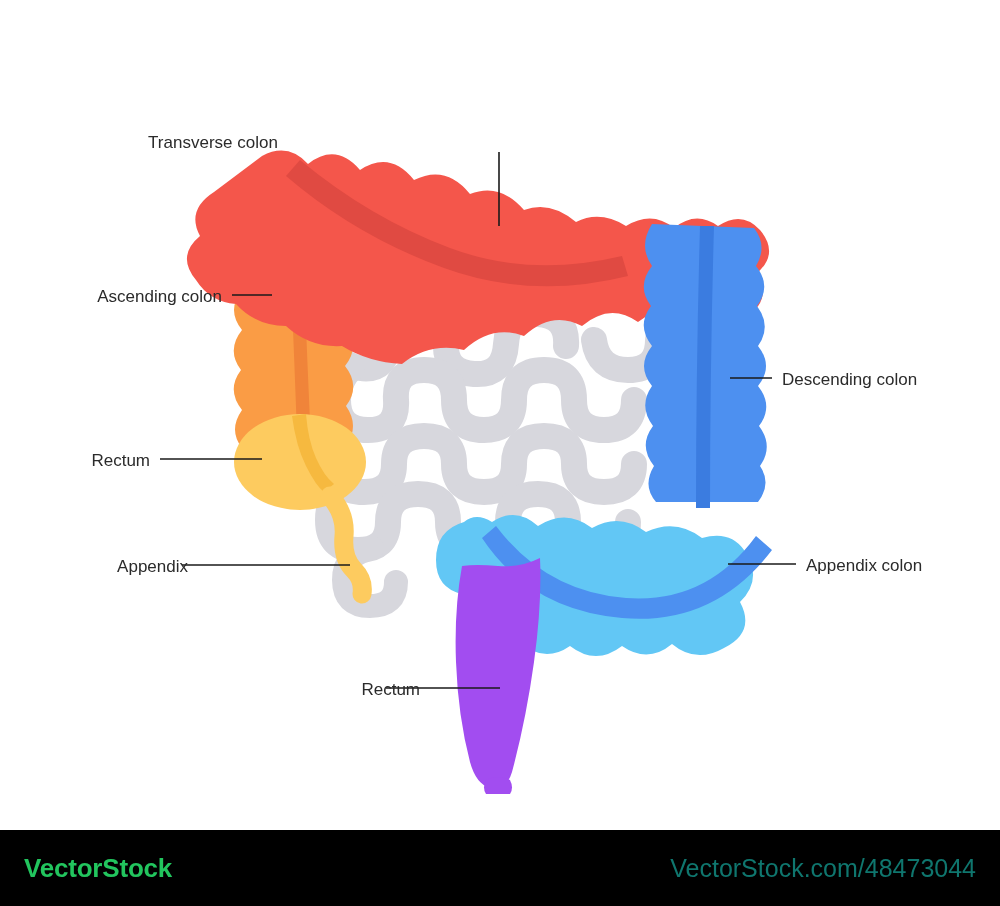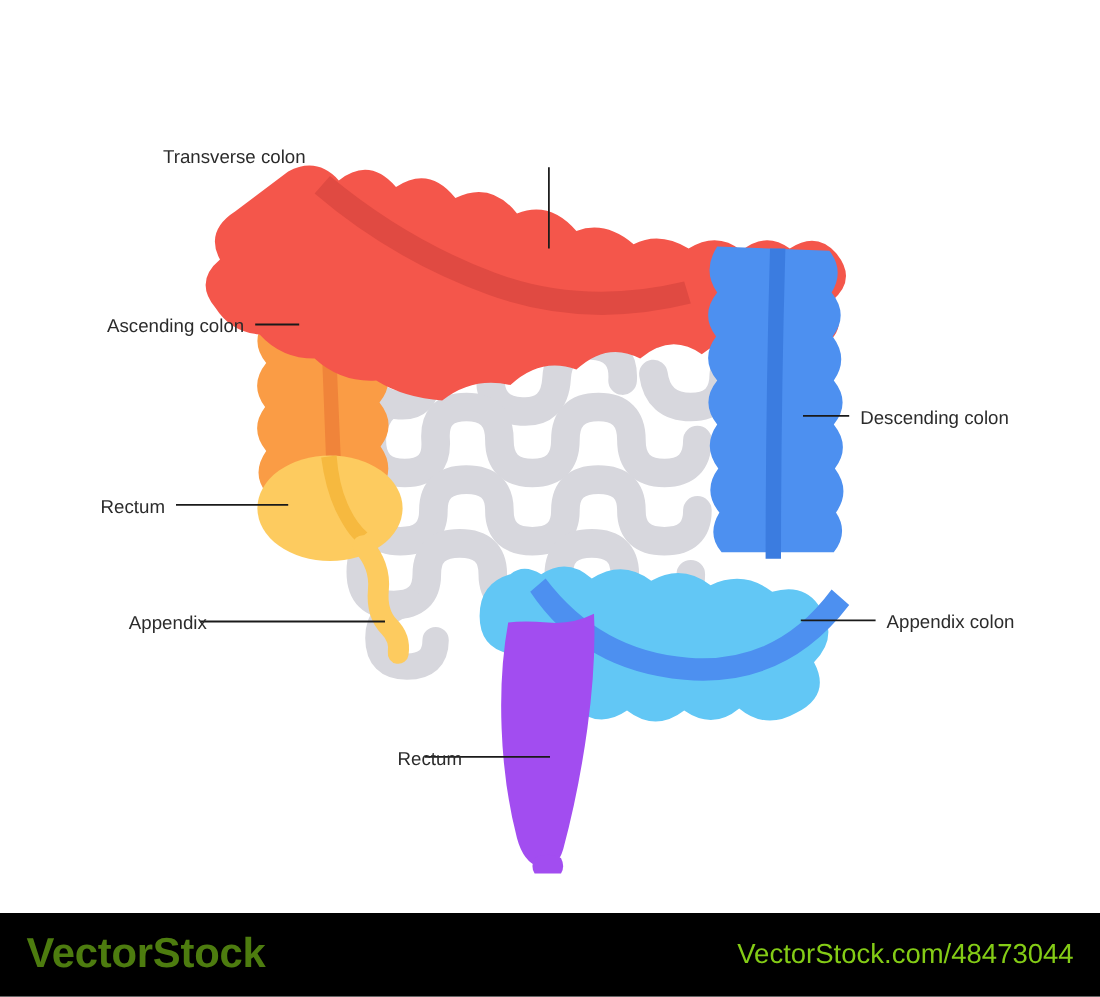"VectorStock" #footer-logo { color: #4d7c0f -> #22c55e; font-size: 38px -> 26px }
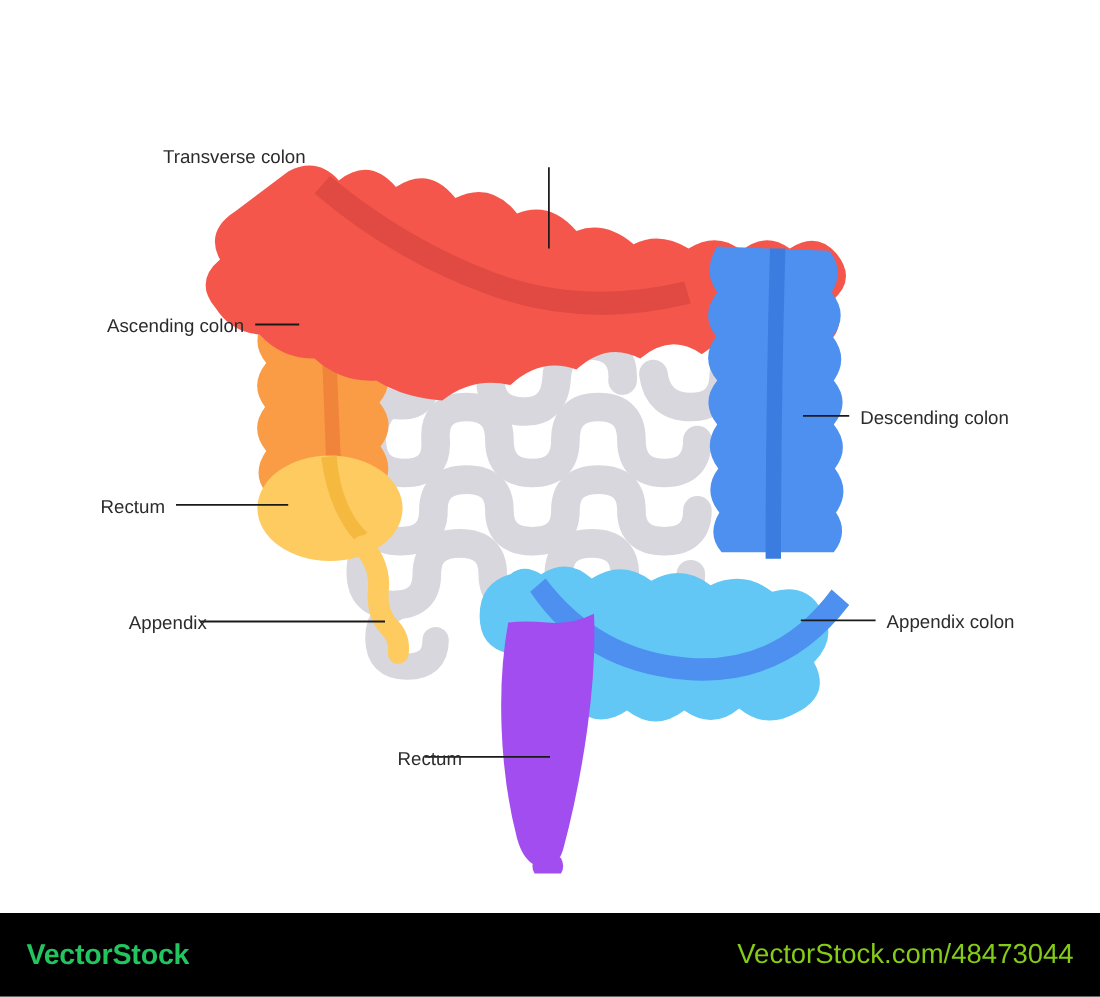"VectorStock.com/48473044" #footer-url { color: #84cc16 -> #0f766e }
